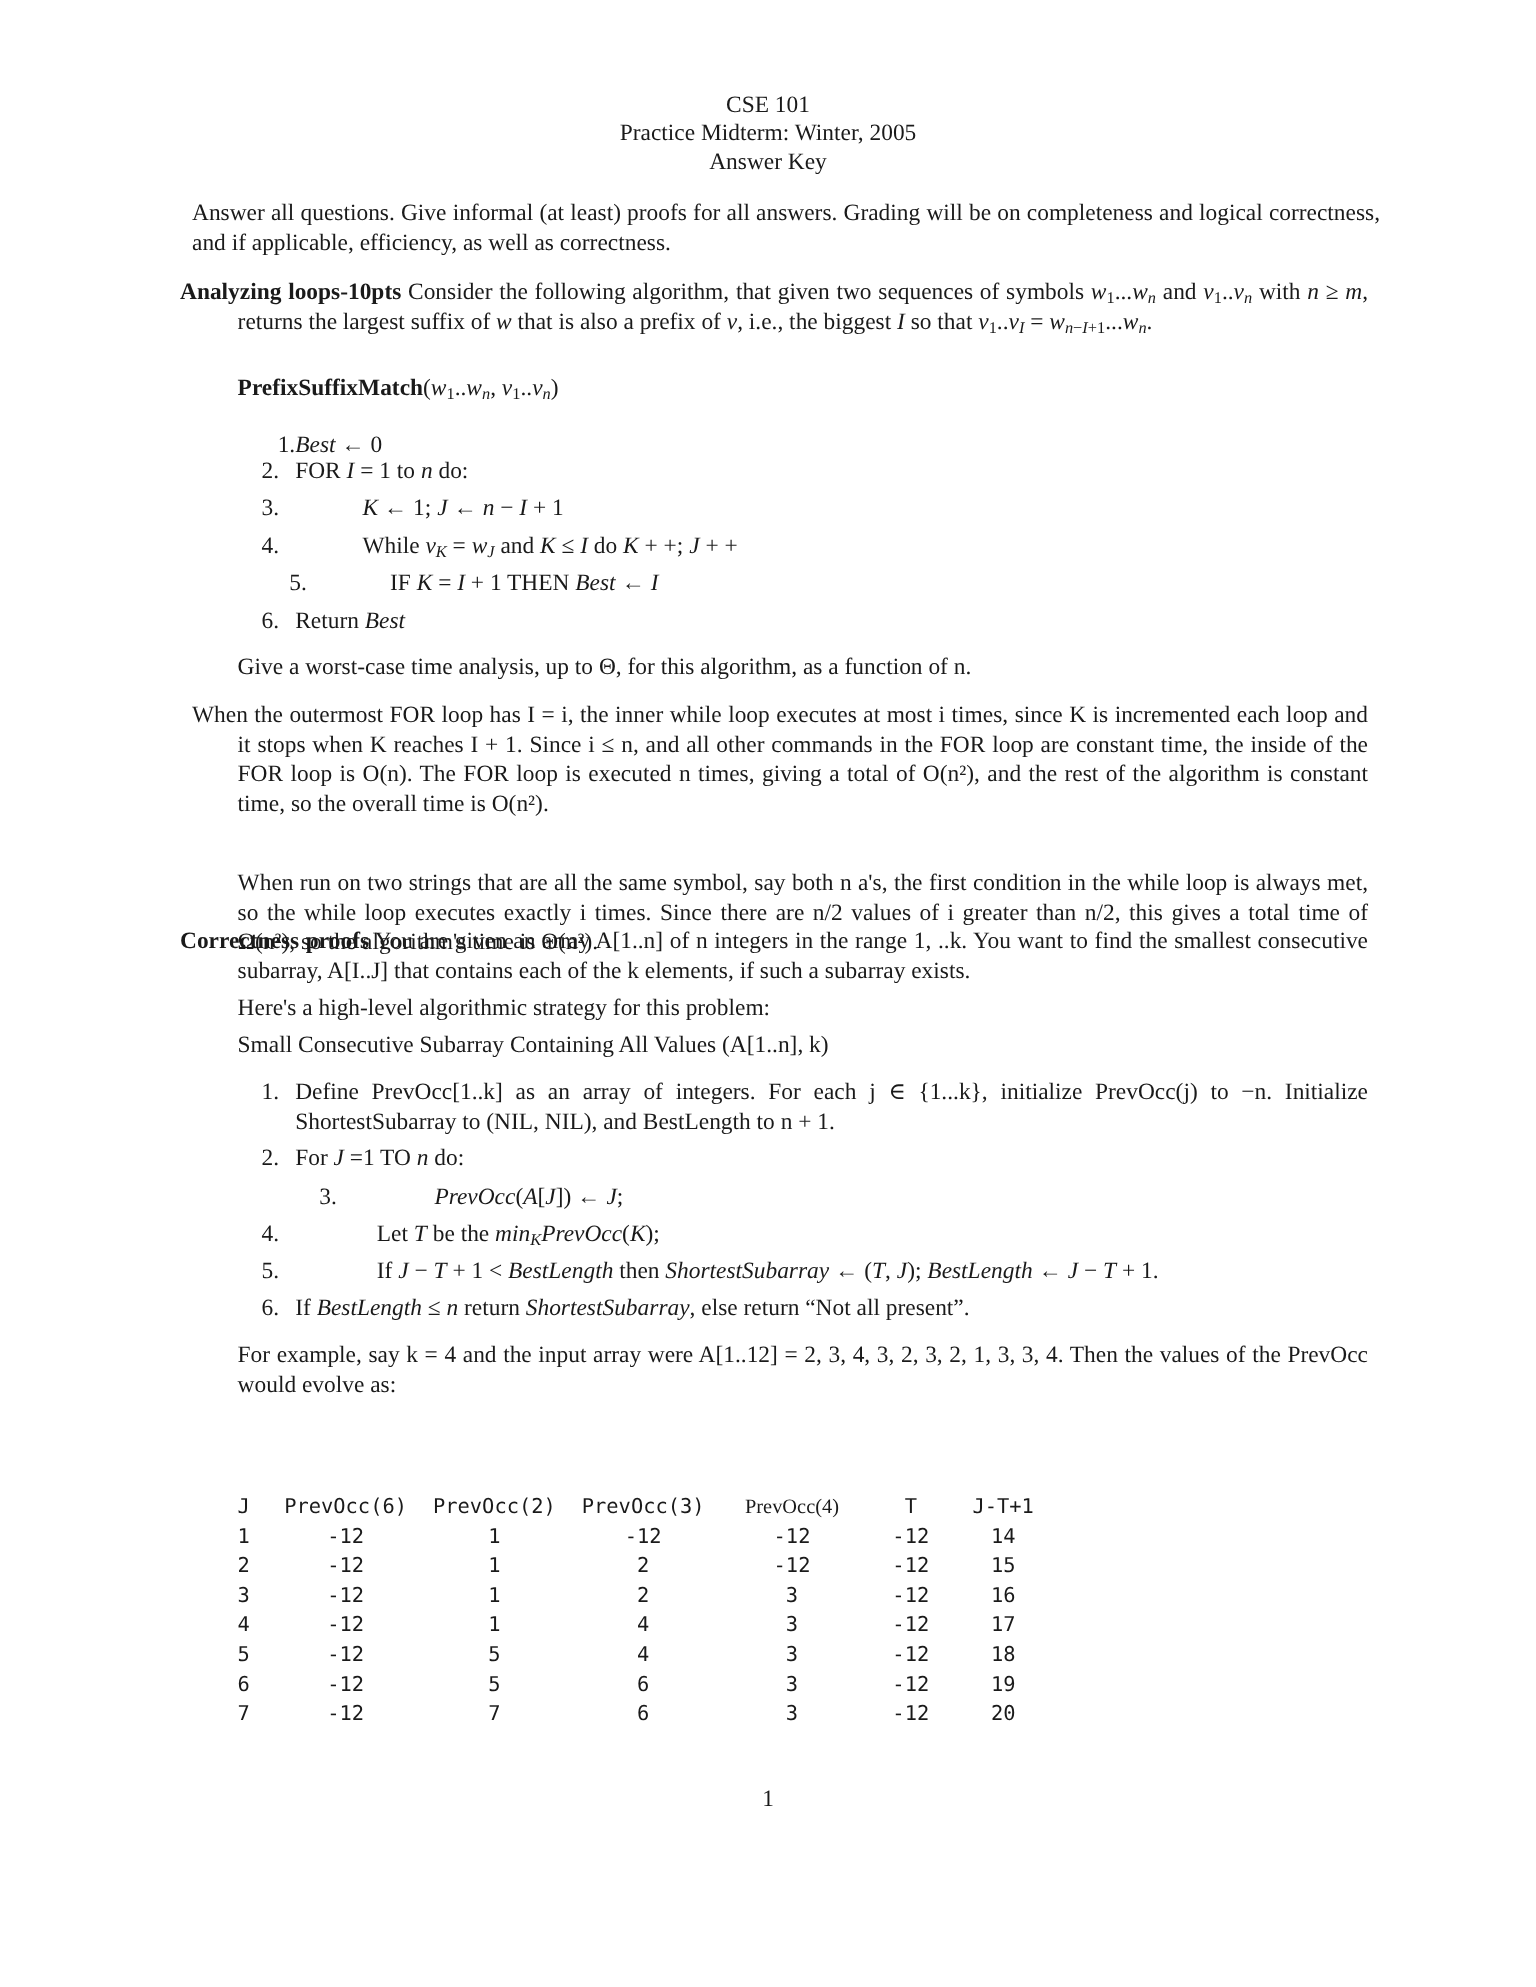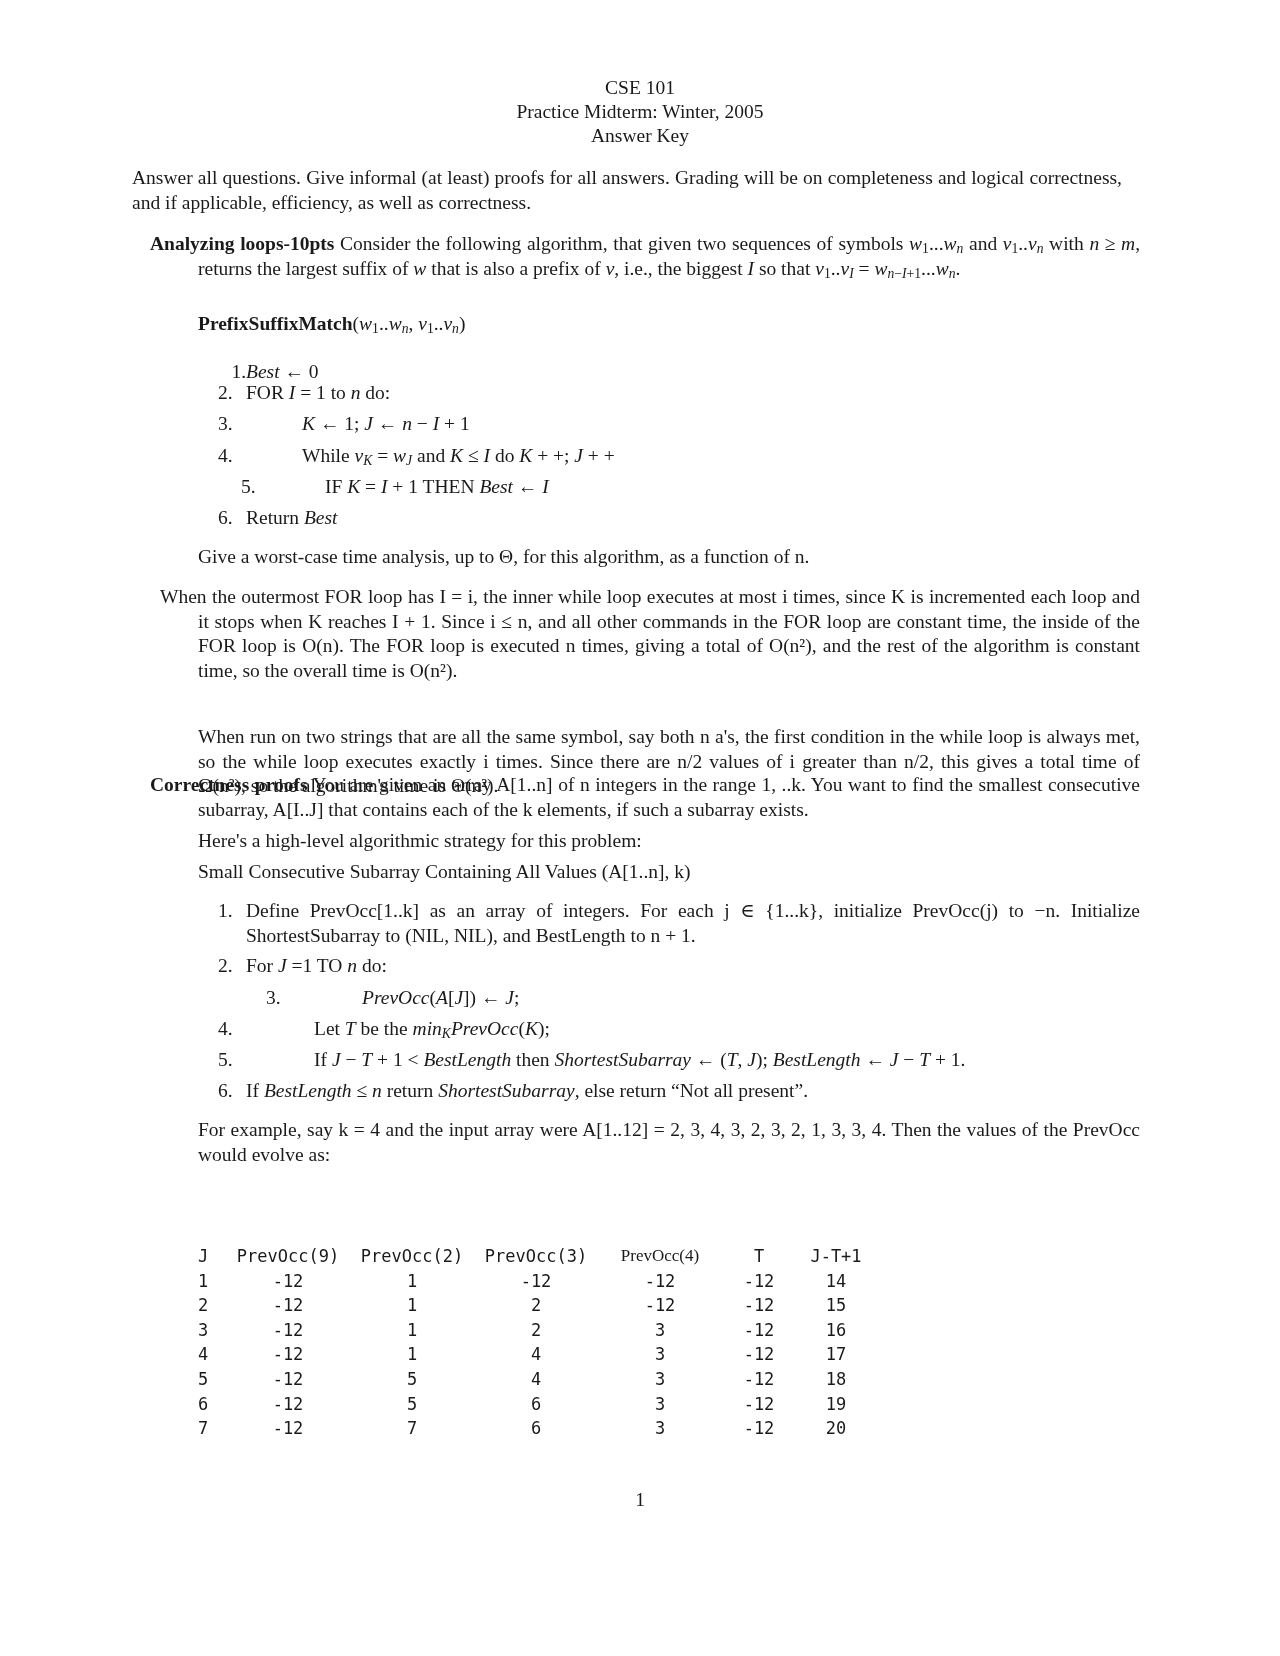"Answer all questions. Give informal" .para { left: 132px -> 160px }
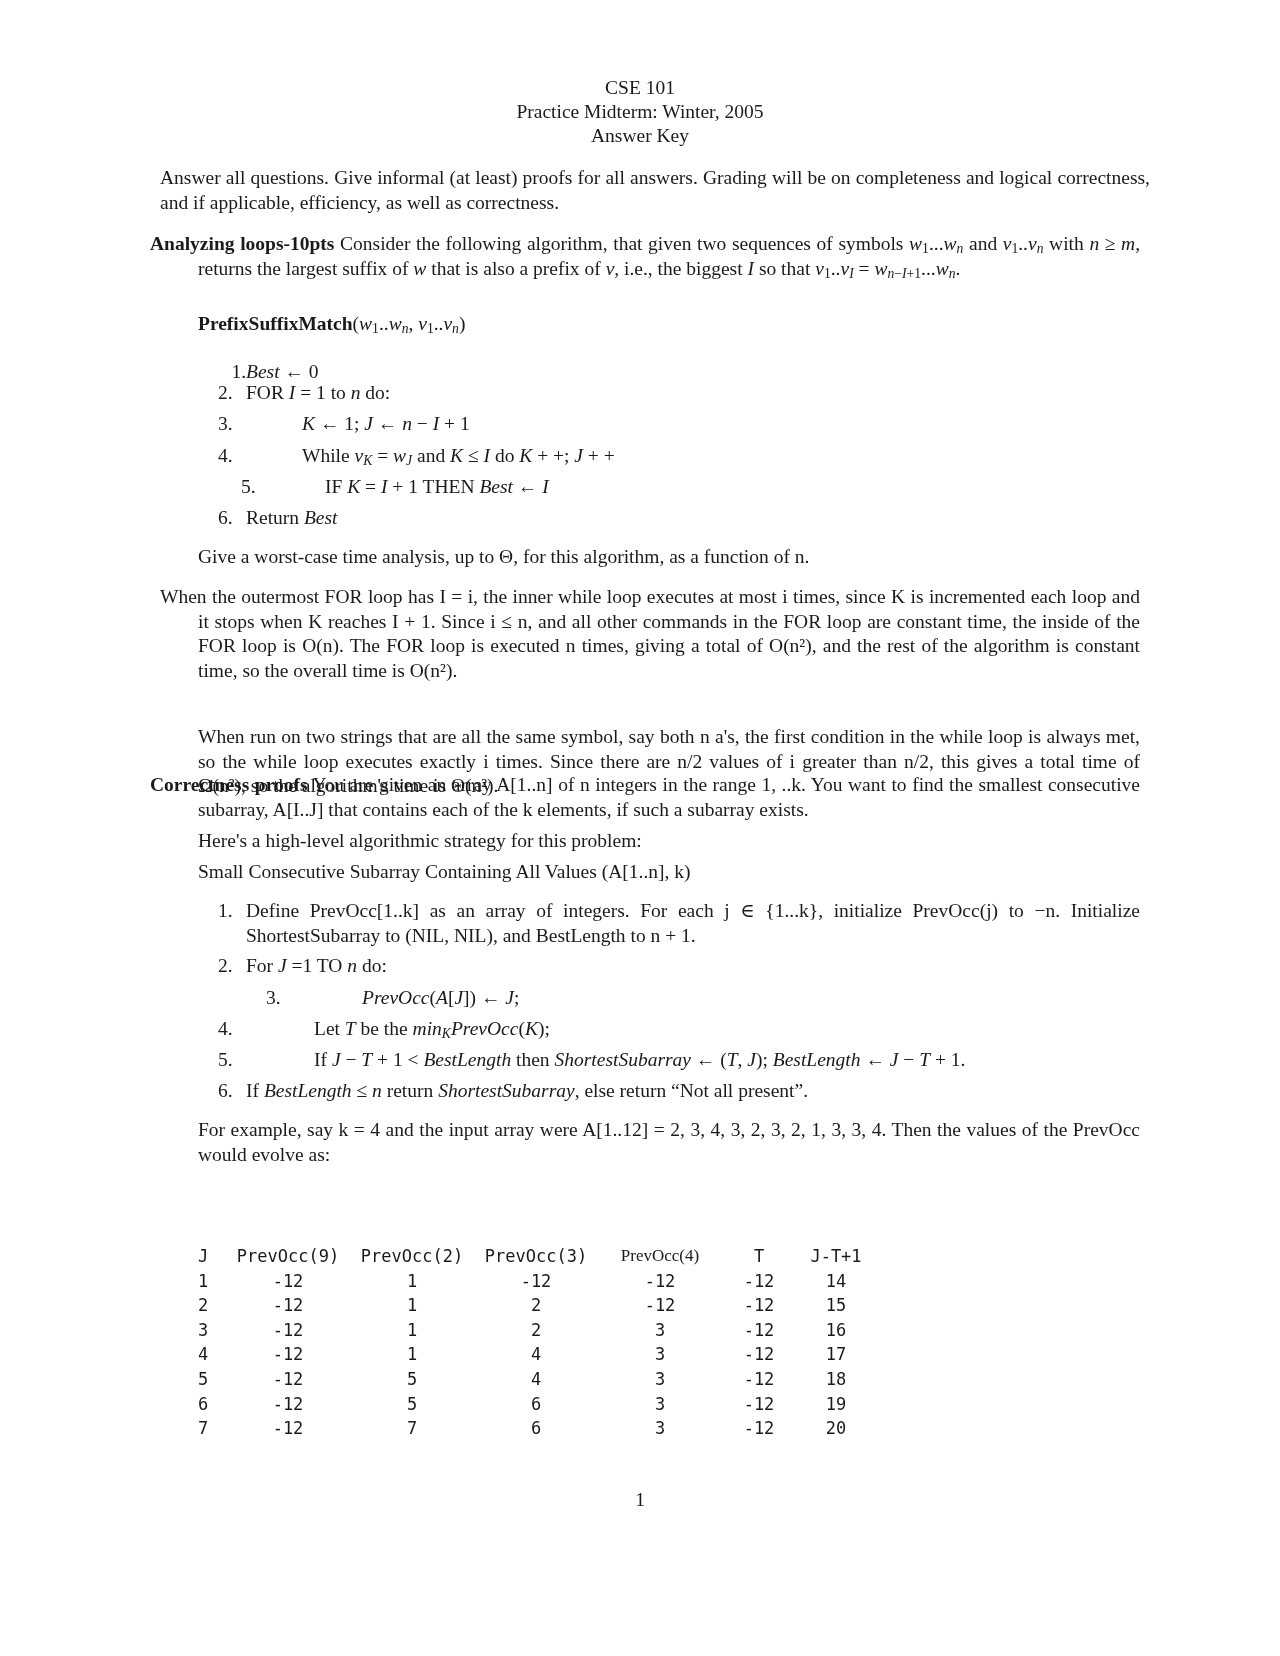"PrevOcc(9)" th { text: 9 -> 6 }
